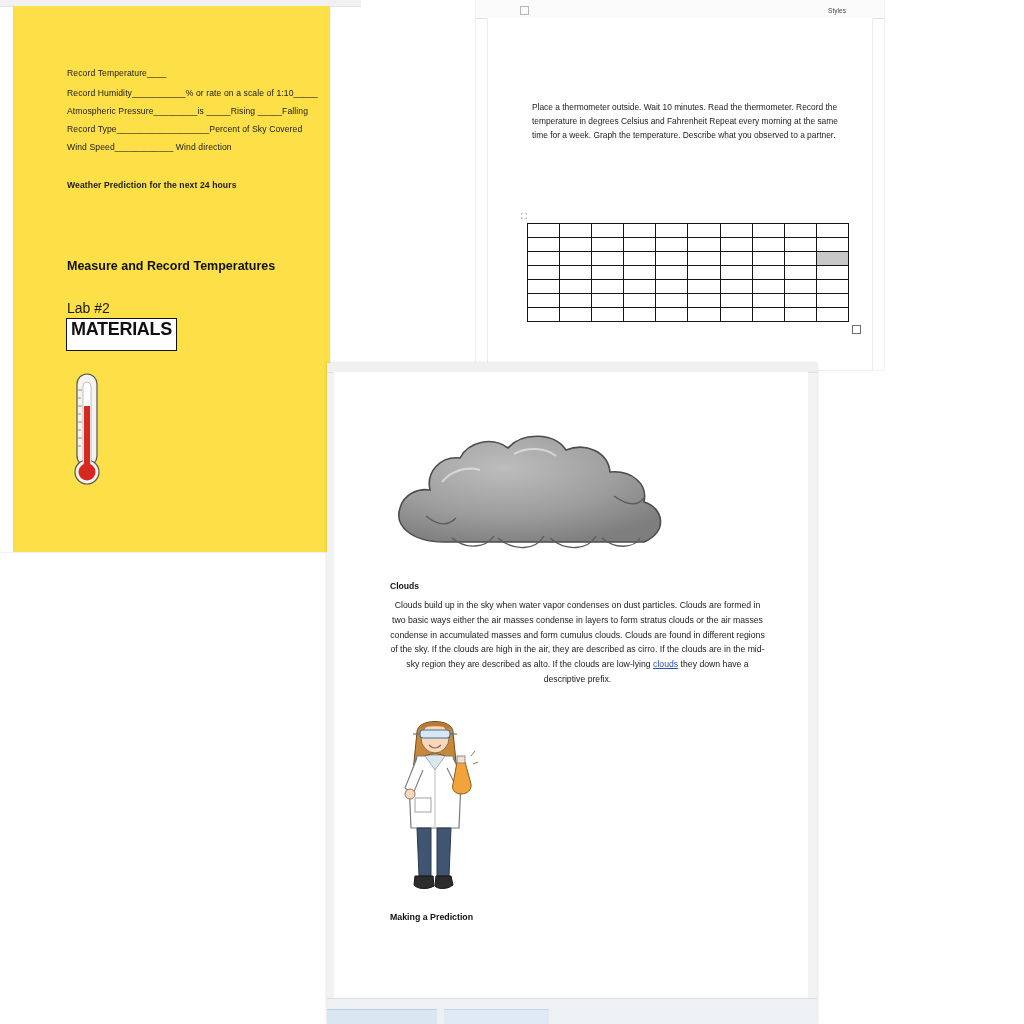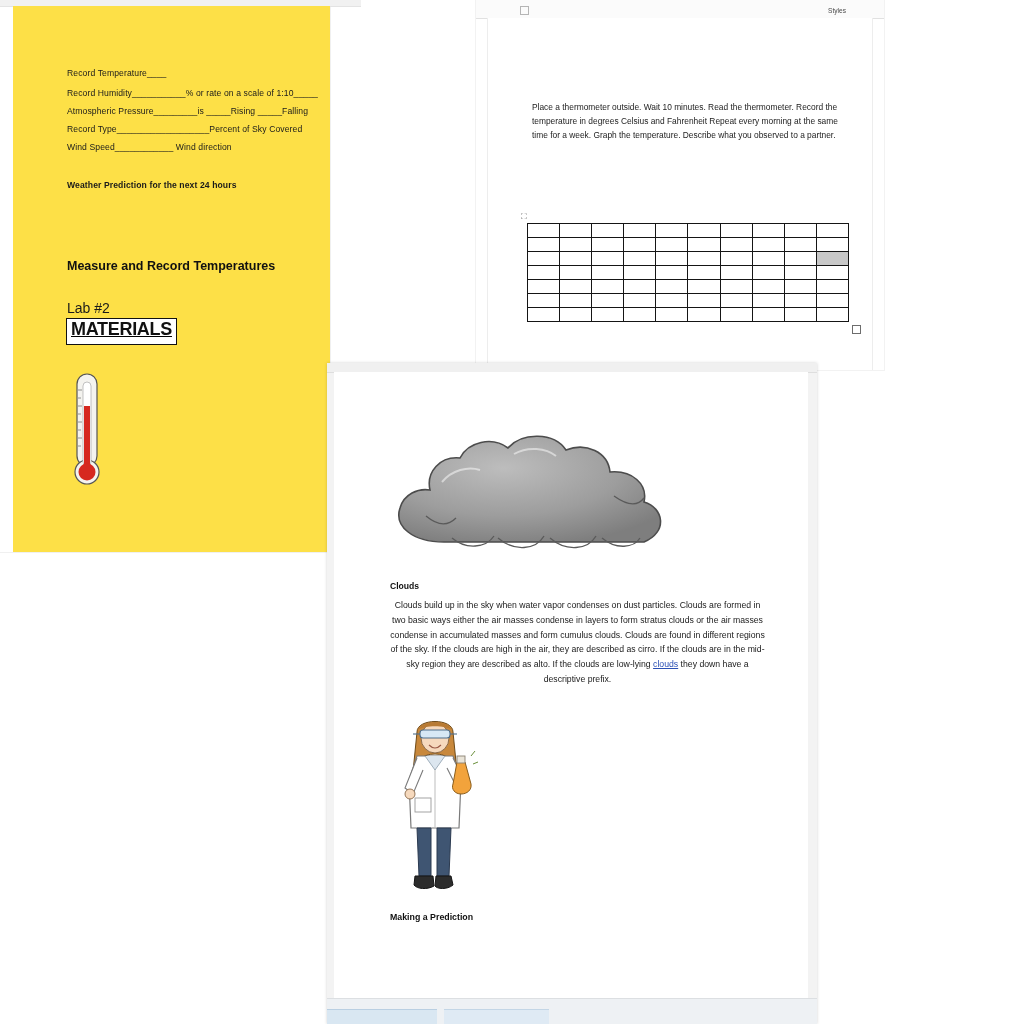"MATERIALS" #w1-materials { padding: 1px 4px 6px 4px -> 1px 4px 12px 4px; text-decoration: underline -> none }
